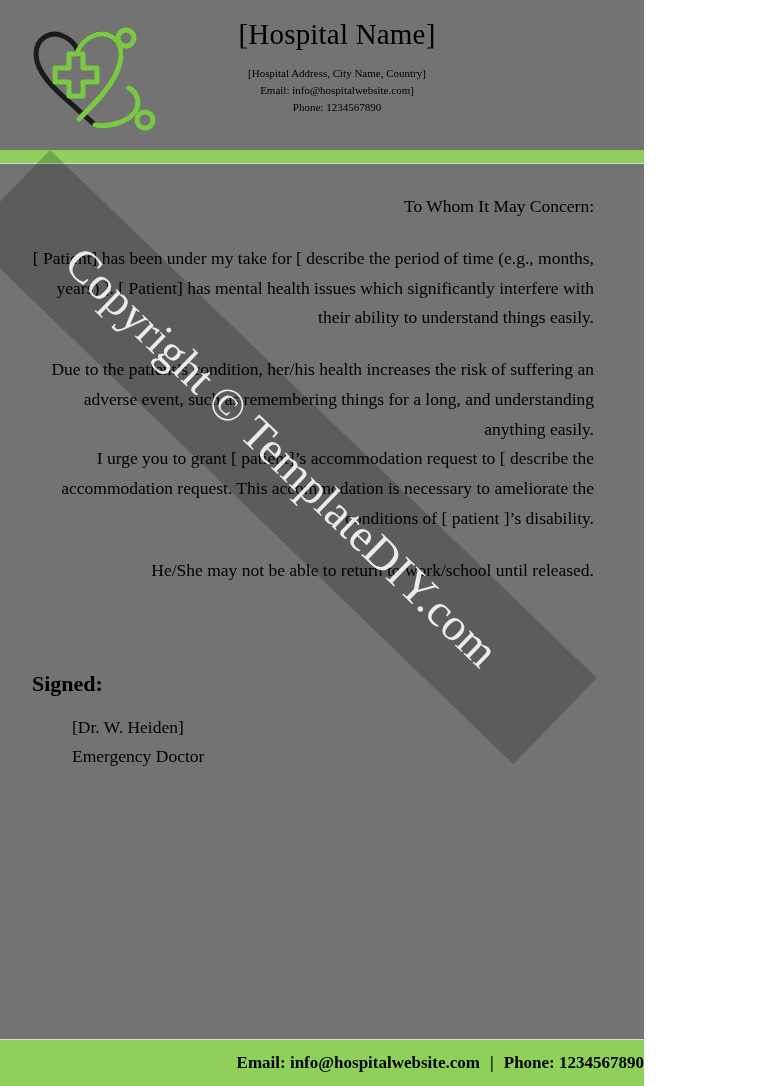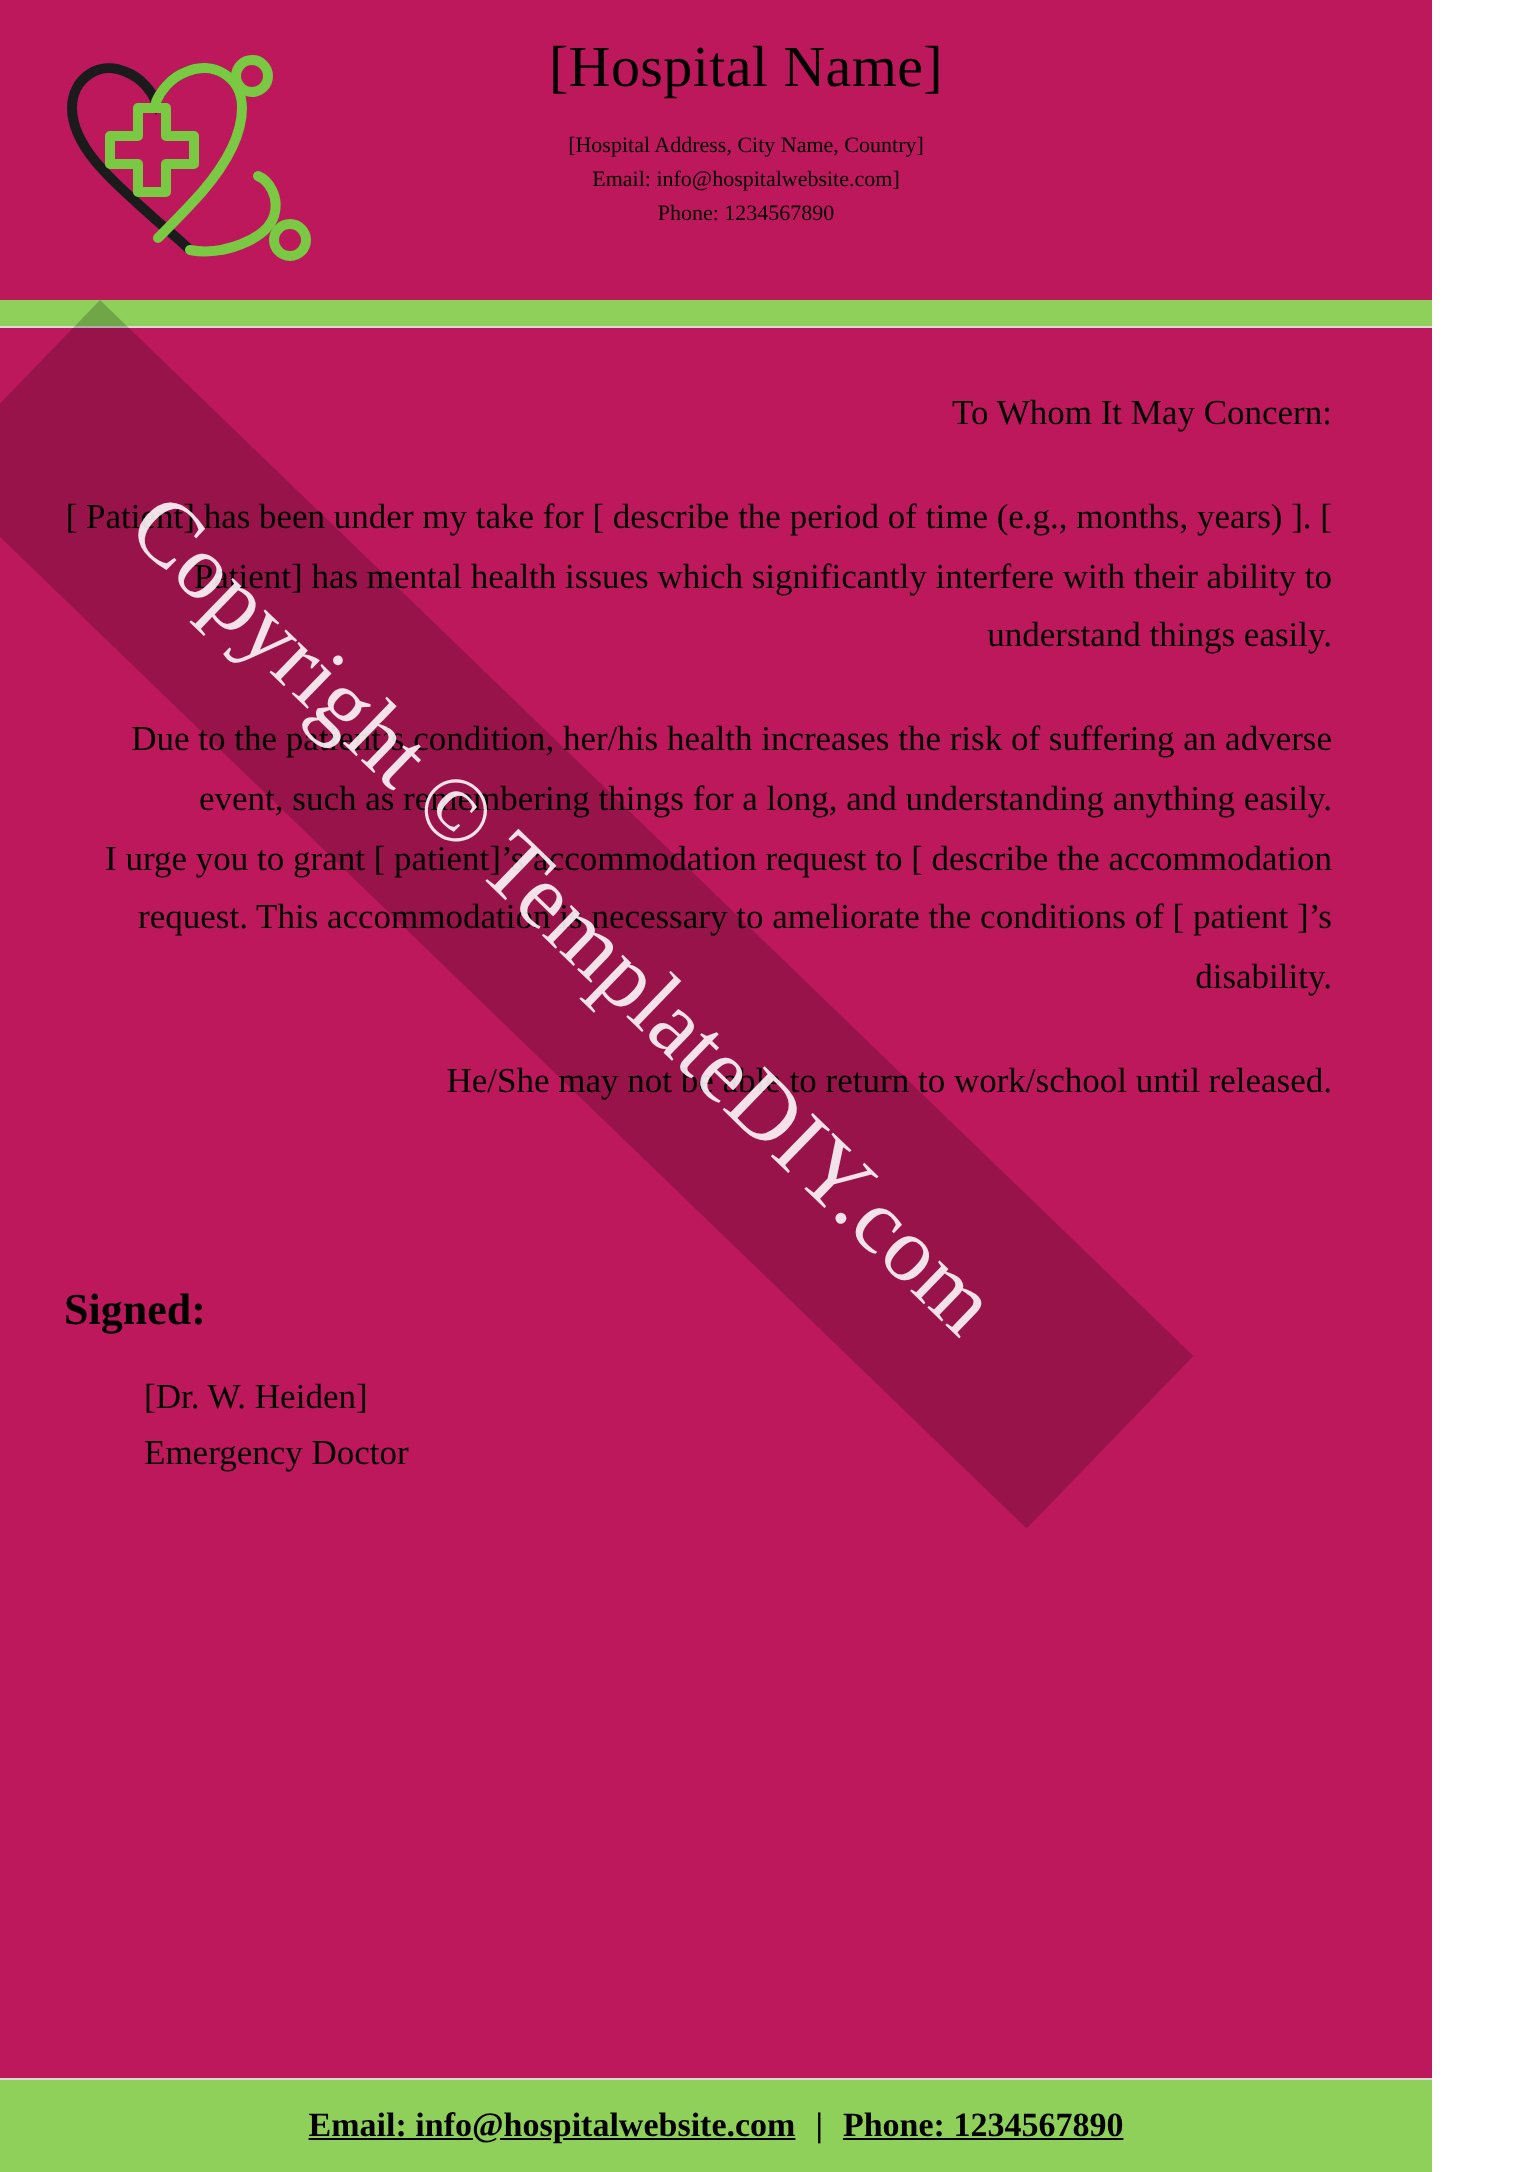"[Hospital Name]" .page { background: #be185d -> #737373; width: 716px -> 644px }
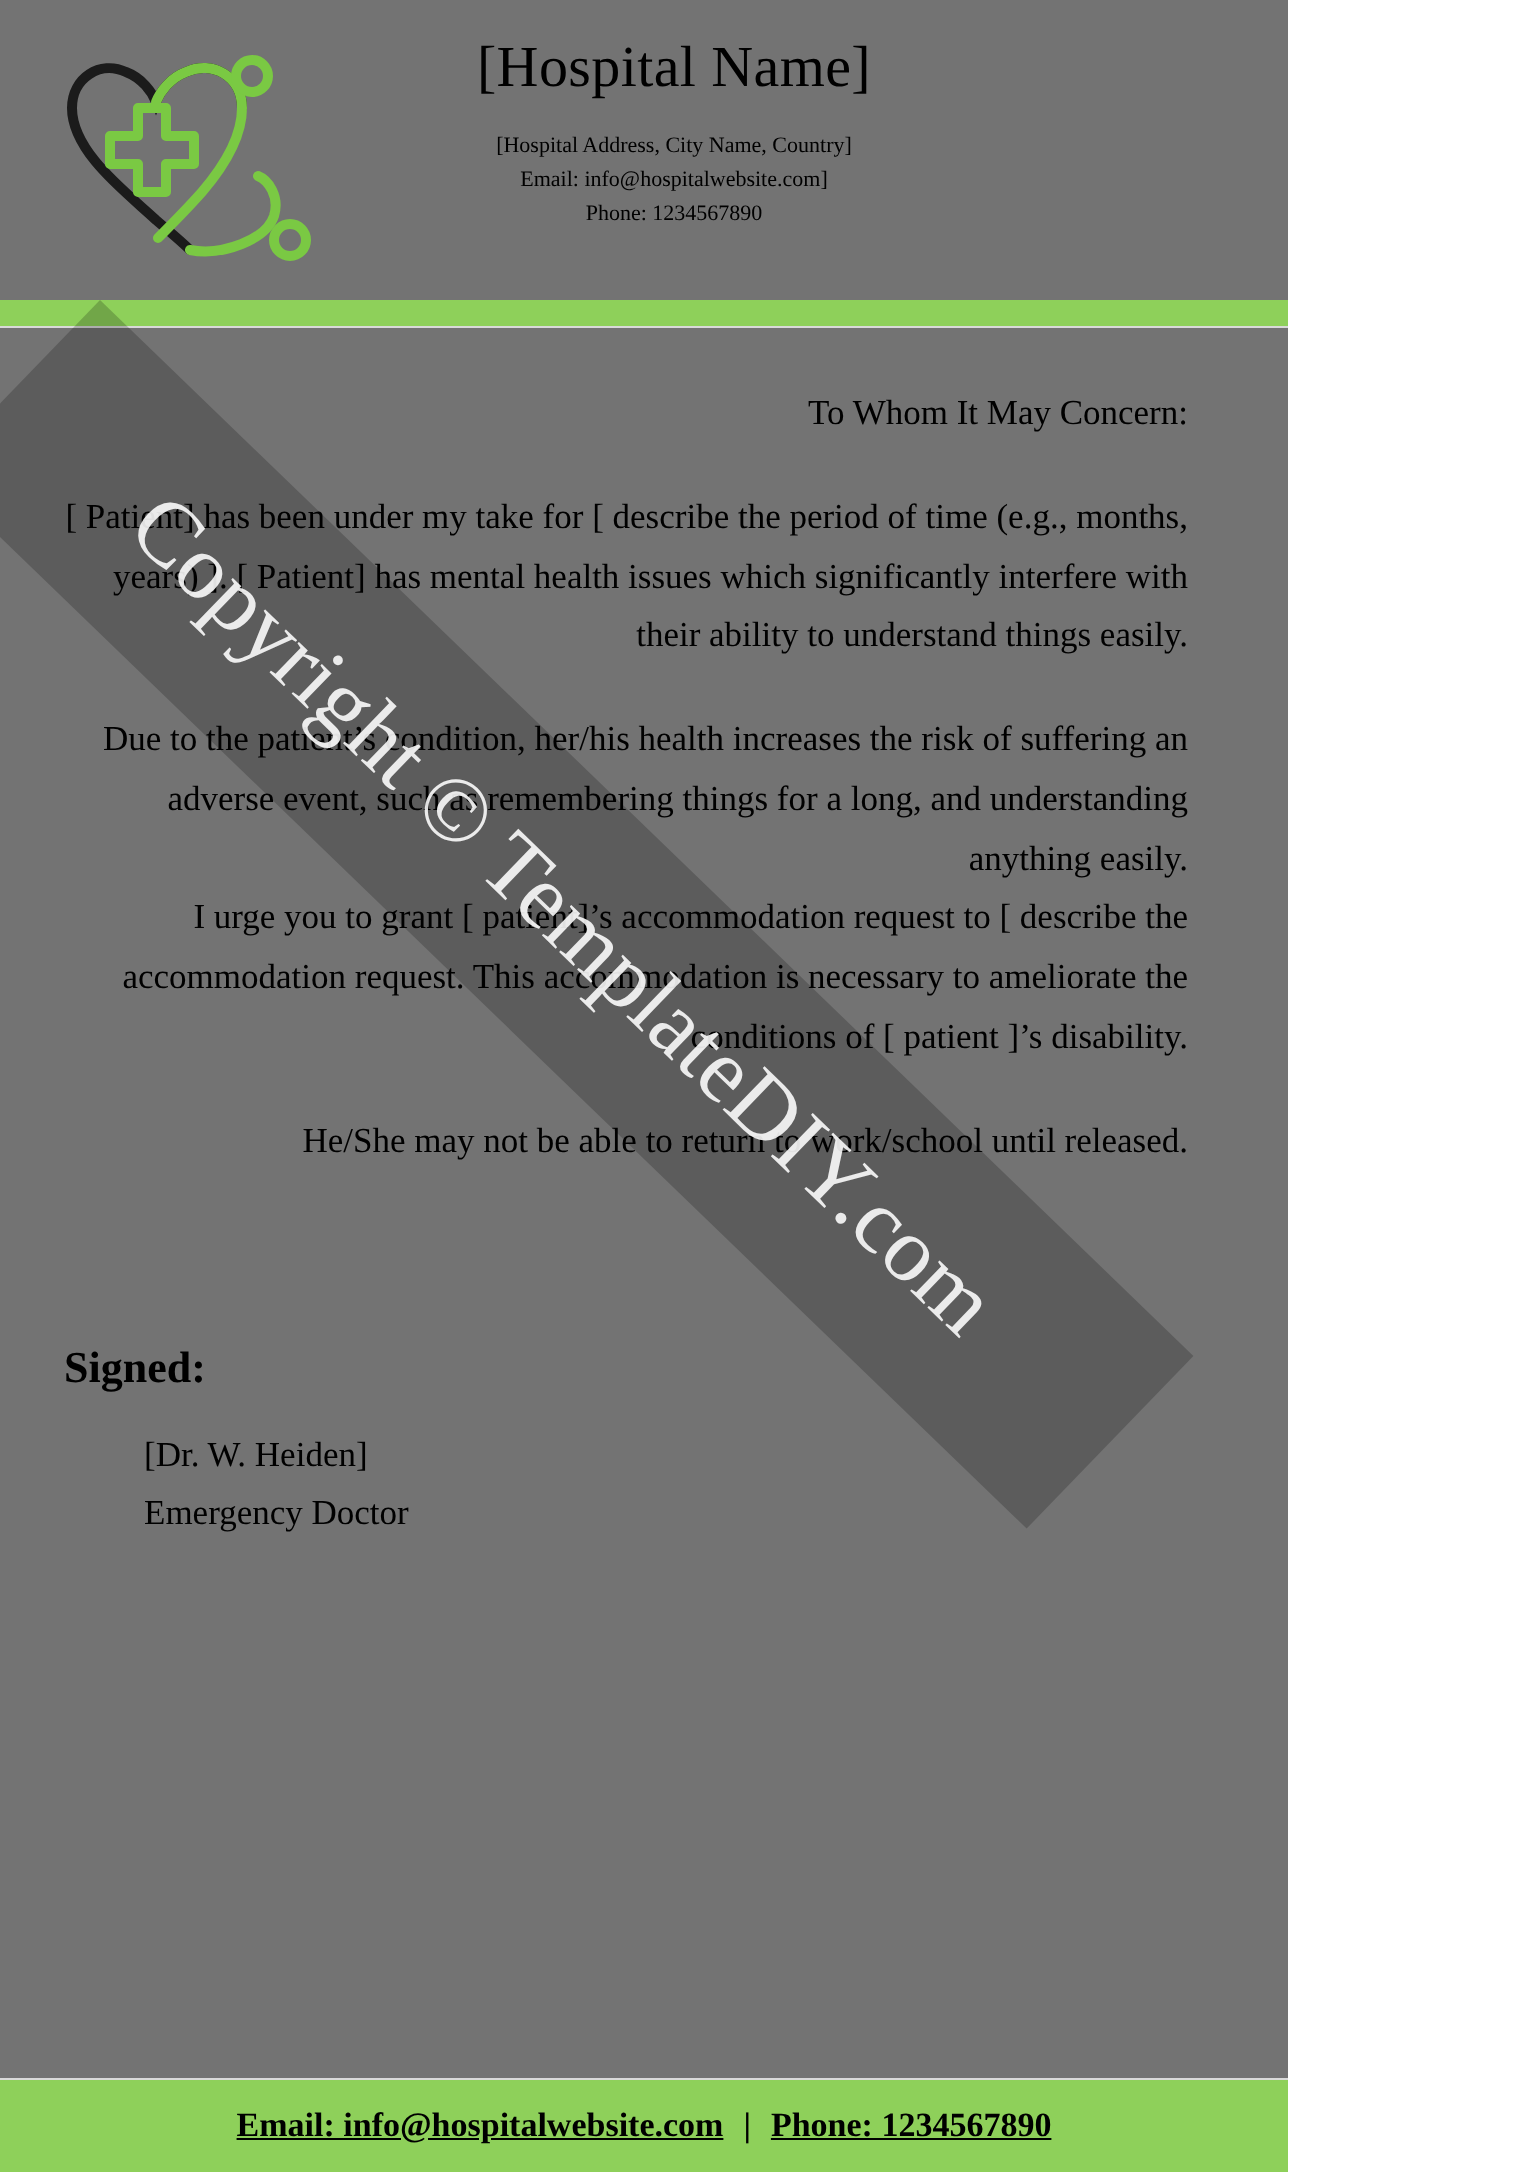"Email: info@hospitalwebsite.com" .footer-bar { justify-content: center -> flex-end; text-decoration: underline -> none }
